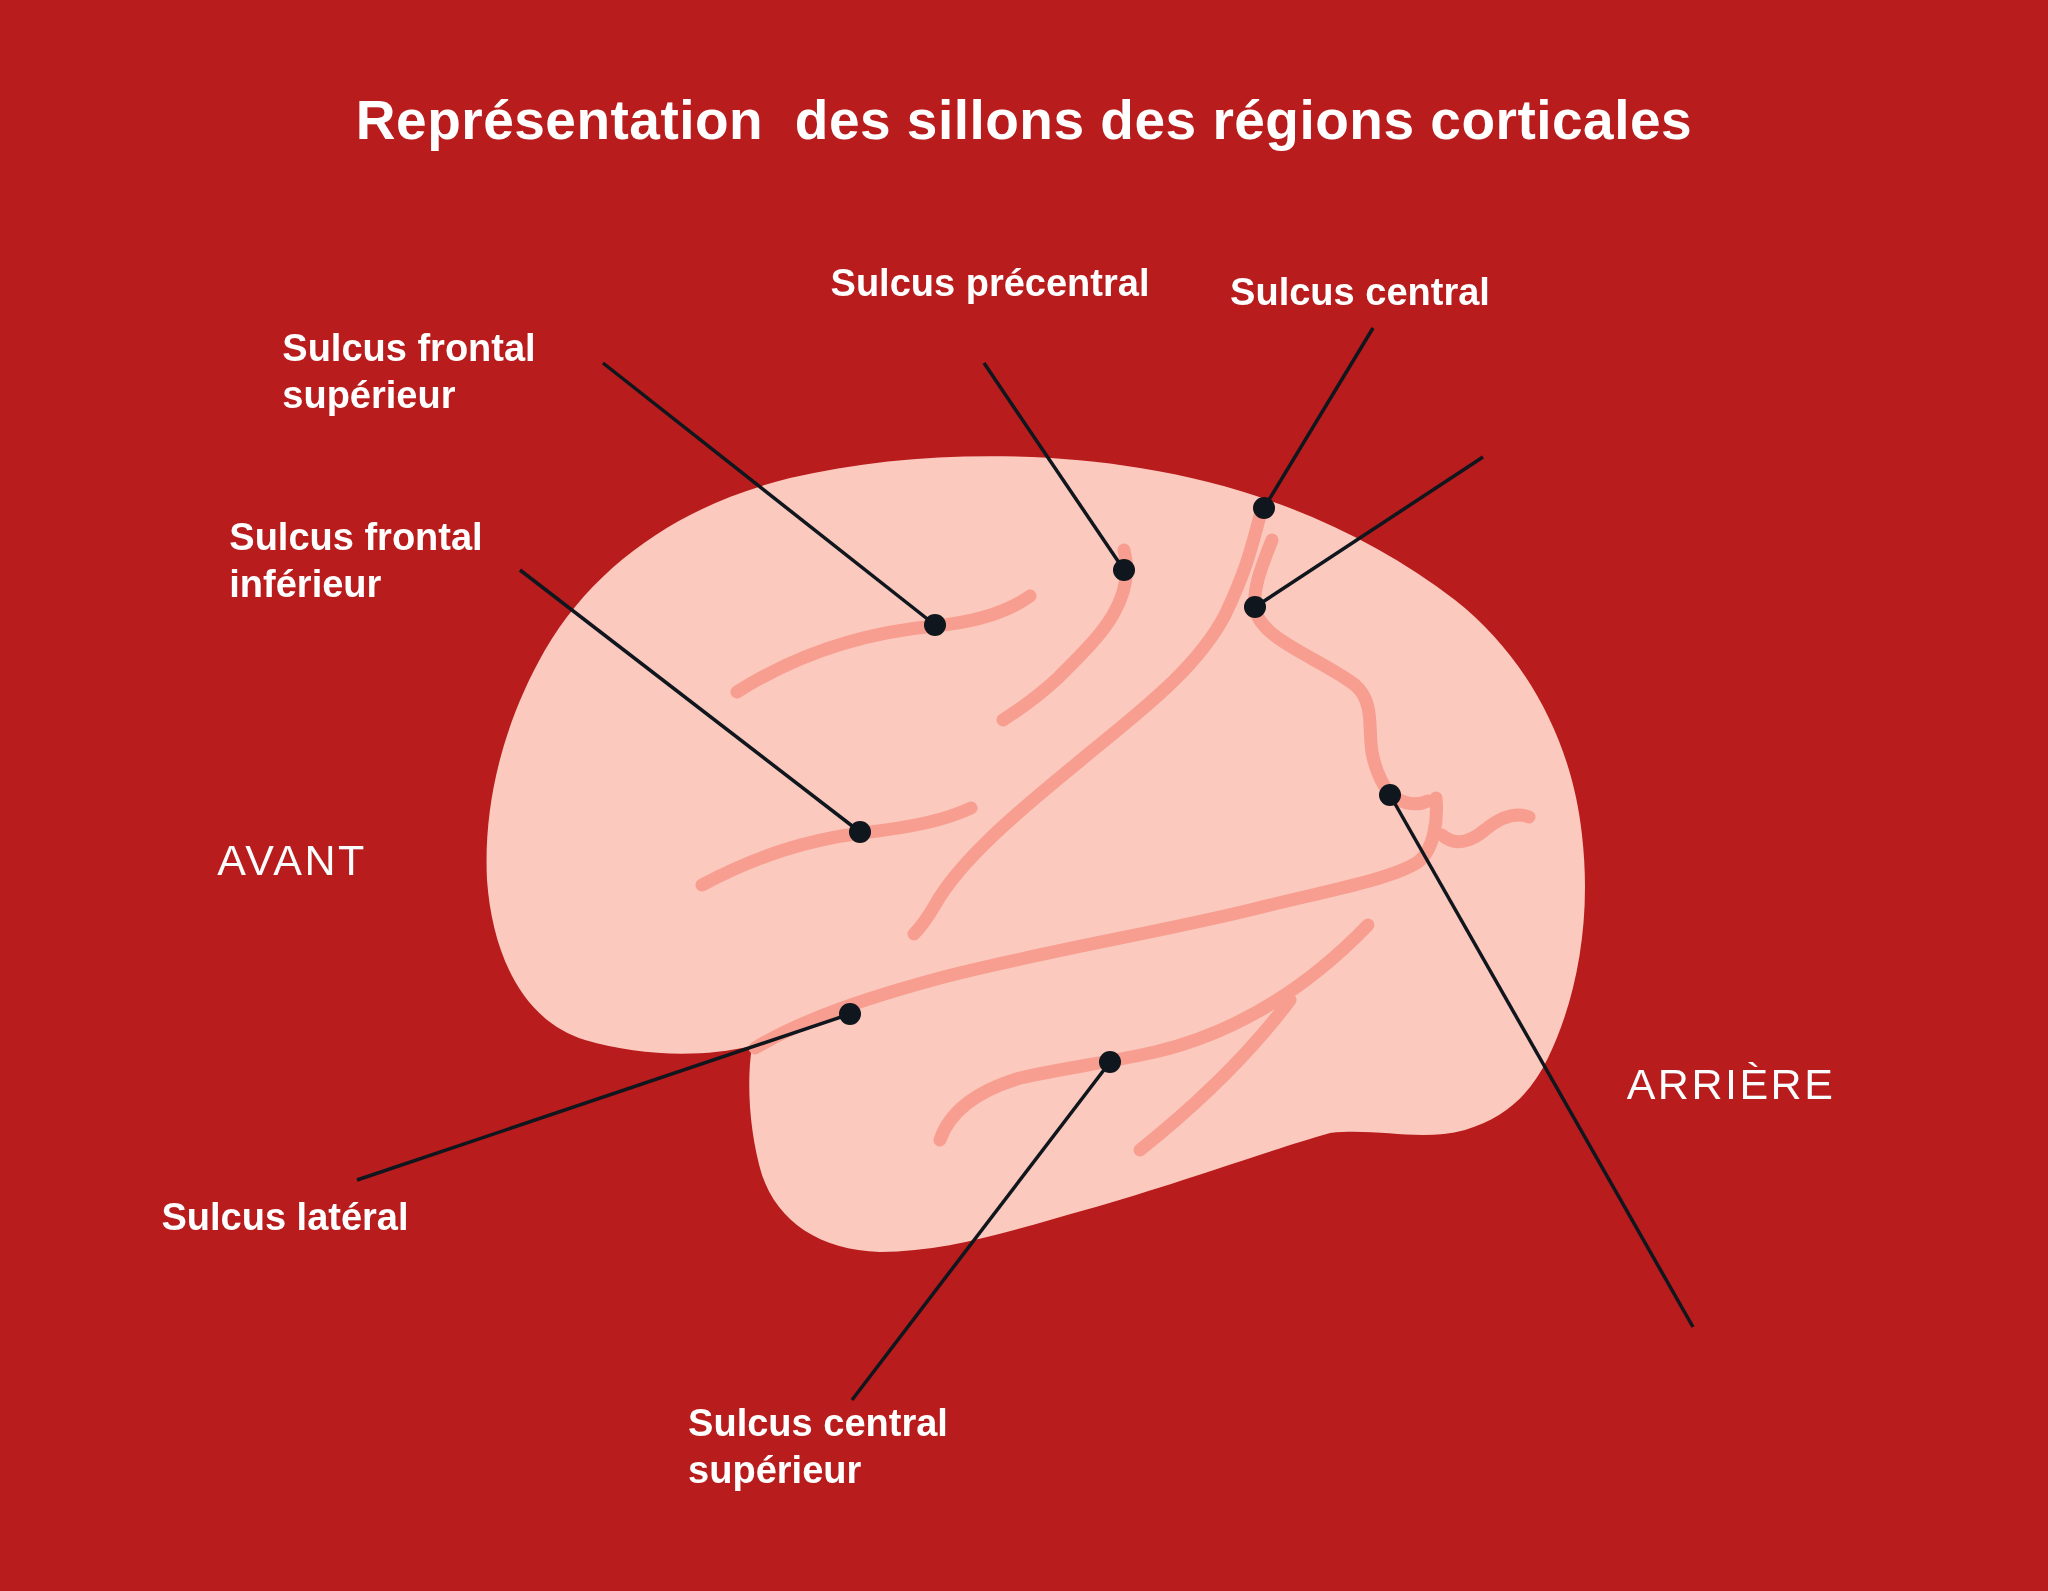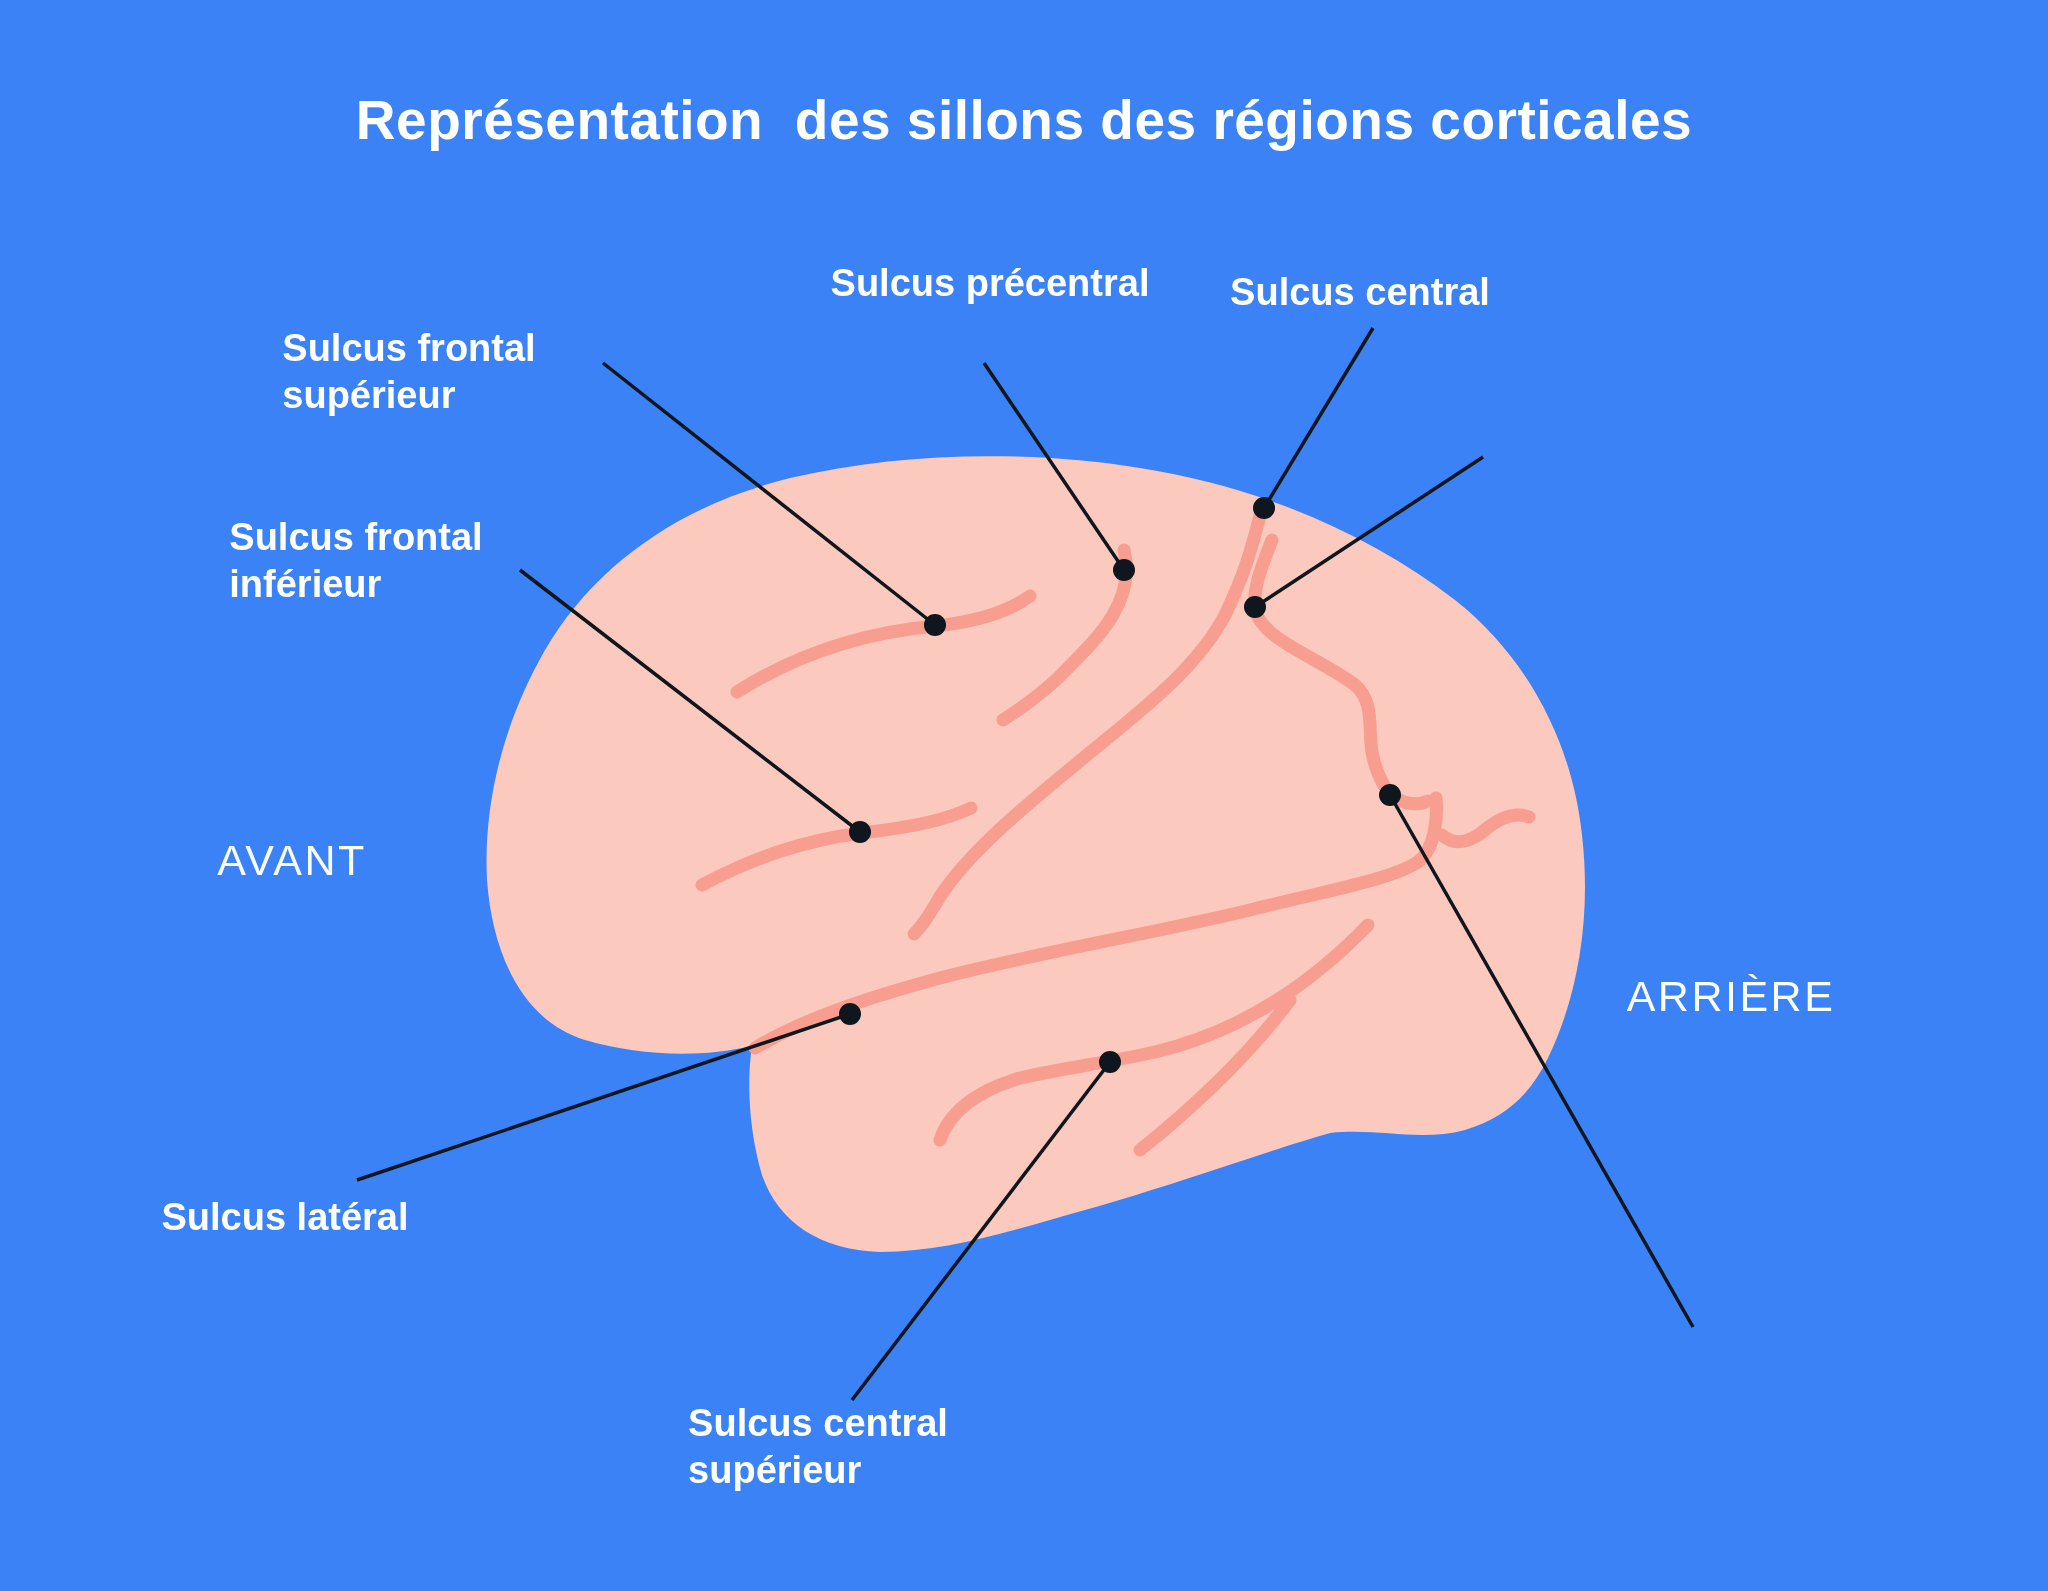"Représentation des sillons des régions" .canvas { background: #3b82f6 -> #b91c1c }
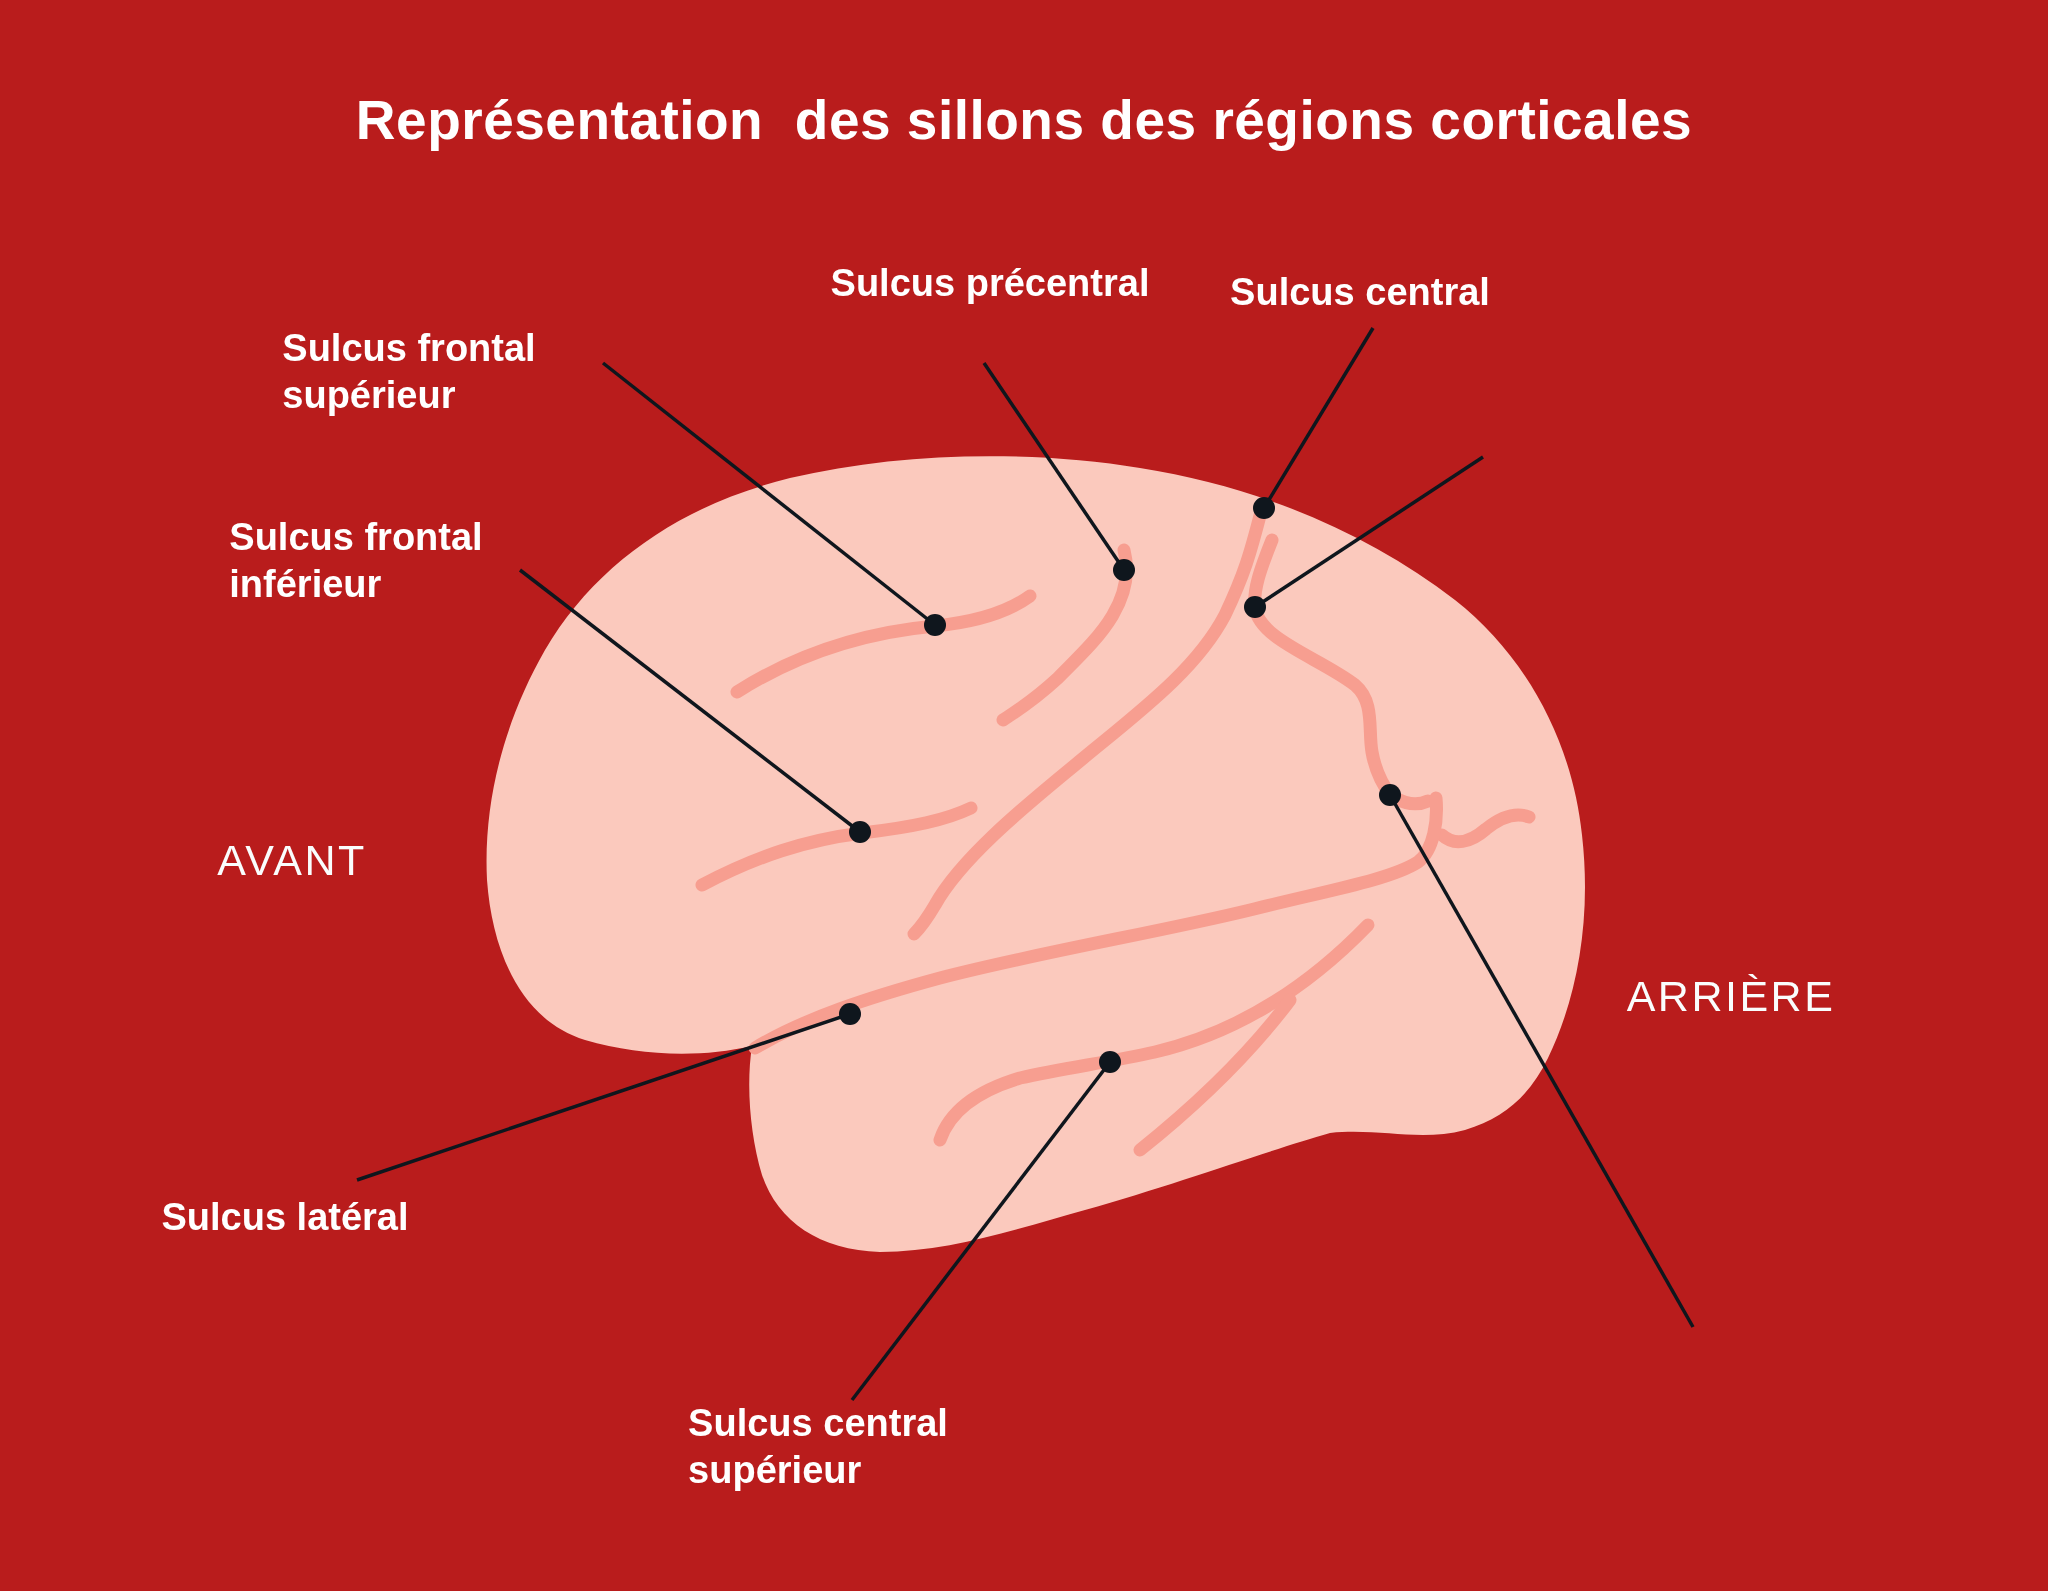"ARRIÈRE" #lbl-arriere { top: 996px -> 1084px }
